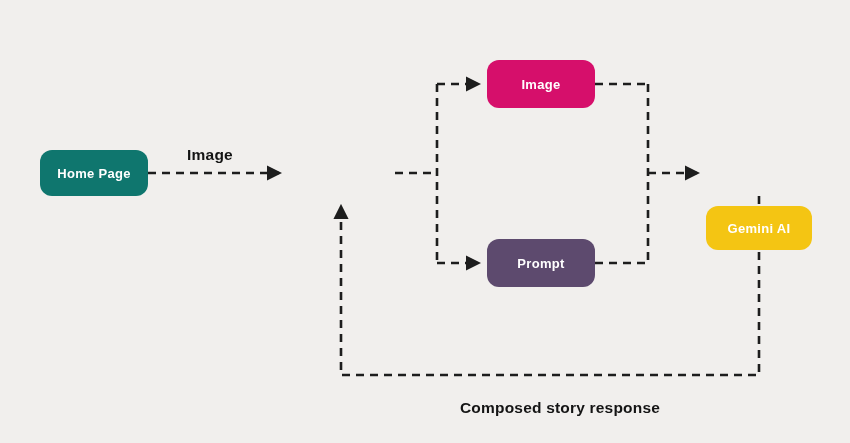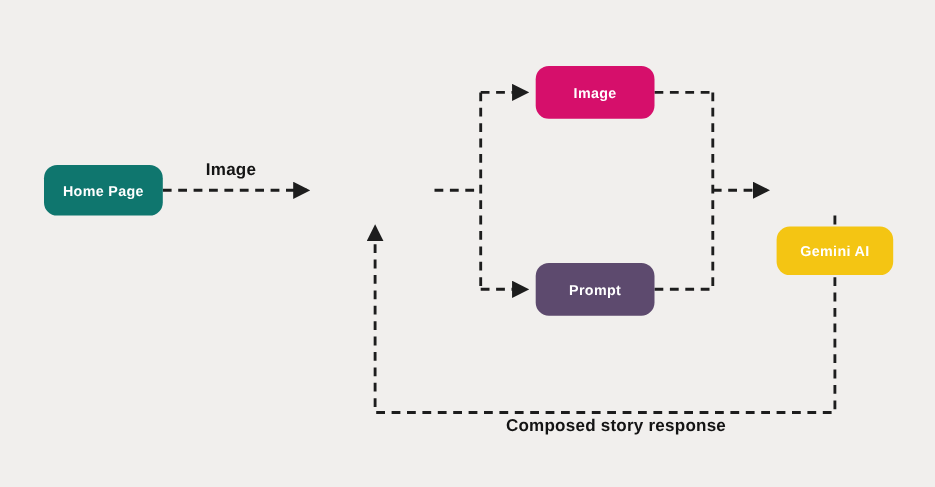"Composed story response" .label-composed { top: 379px -> 399px }
